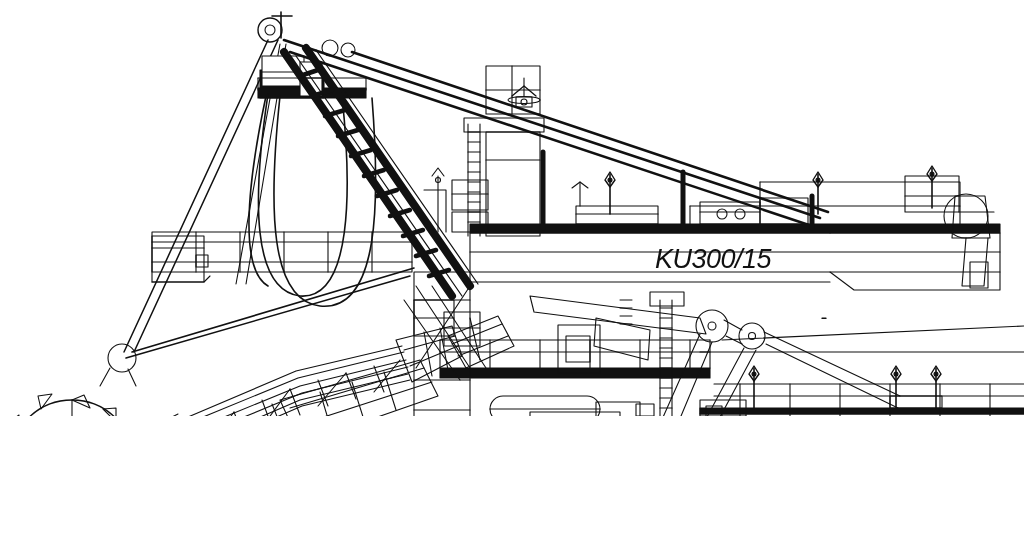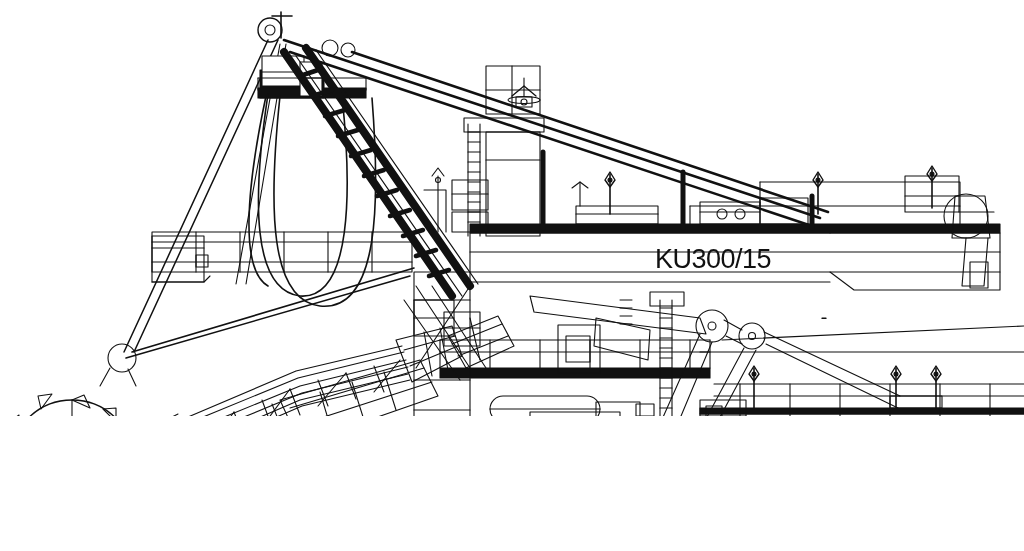"KU300/15" #stage { font-style: none -> italic }
